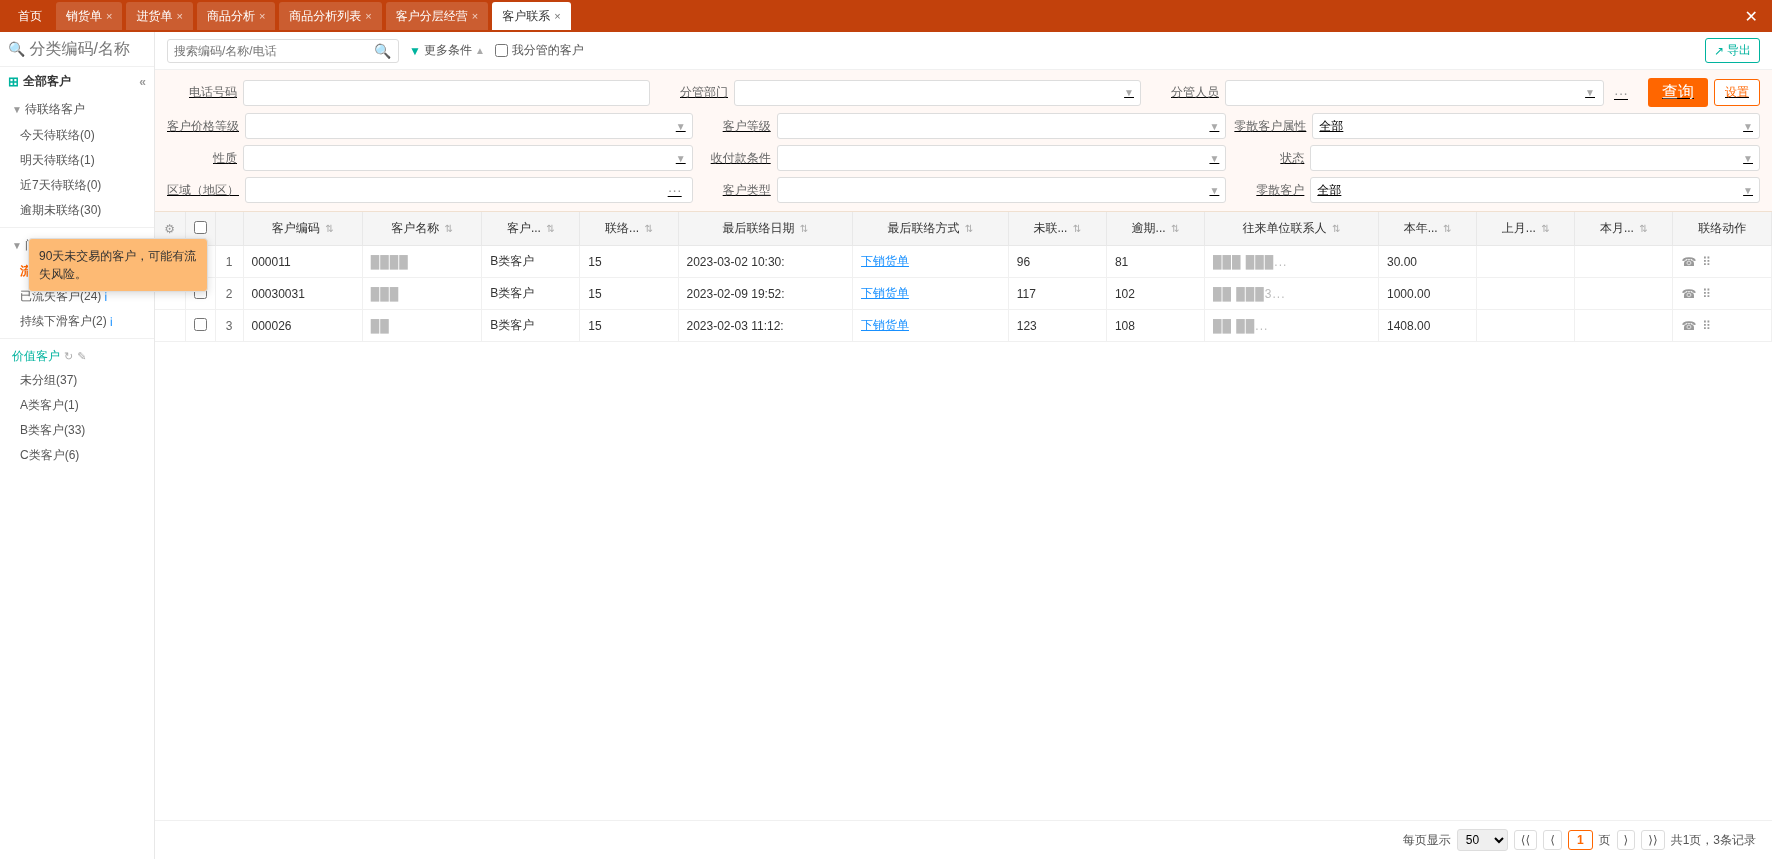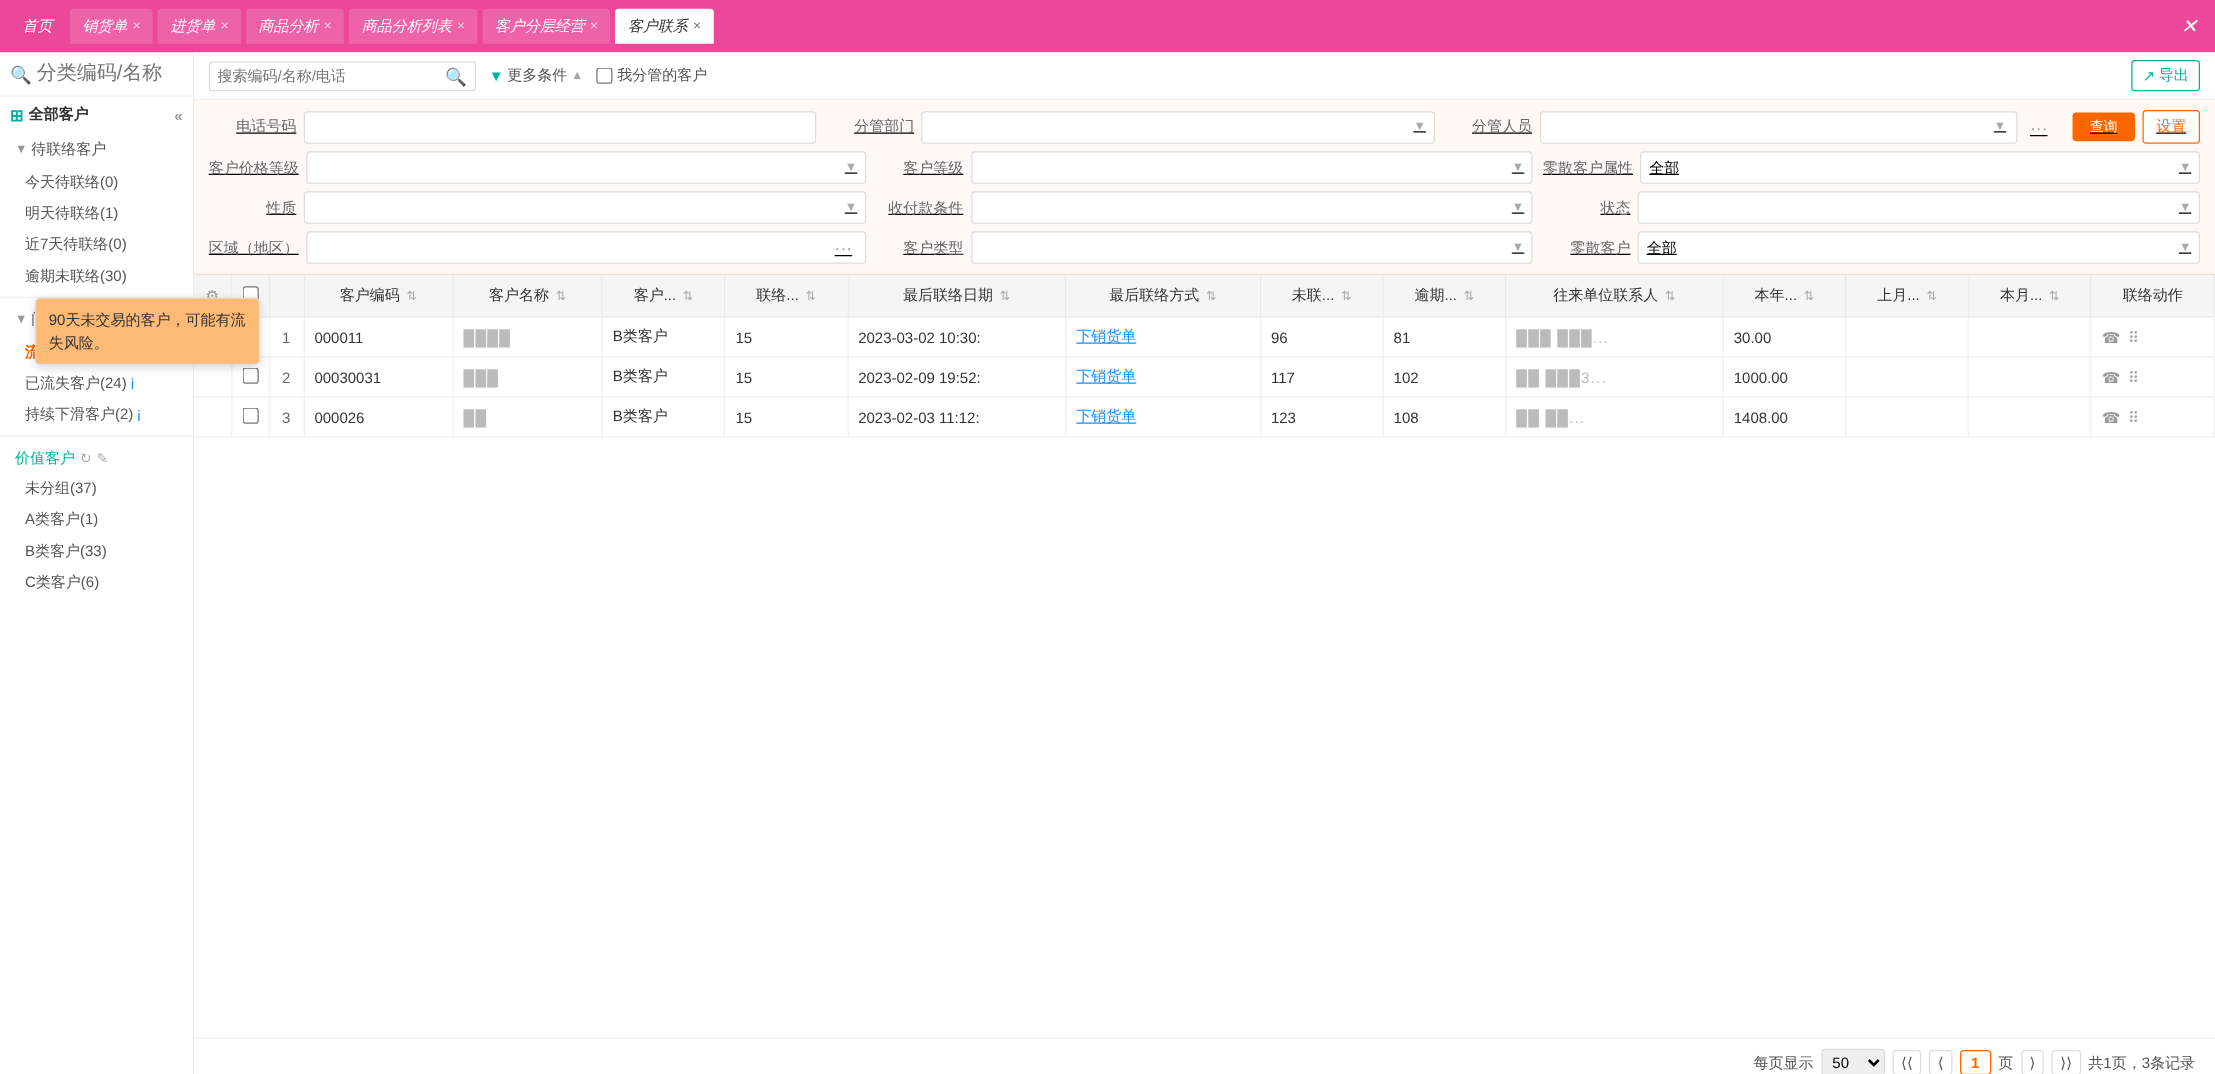"首页" .top-nav { background: #ec4899 -> #c2410c; font-style: italic -> none; height: 42px -> 32px }
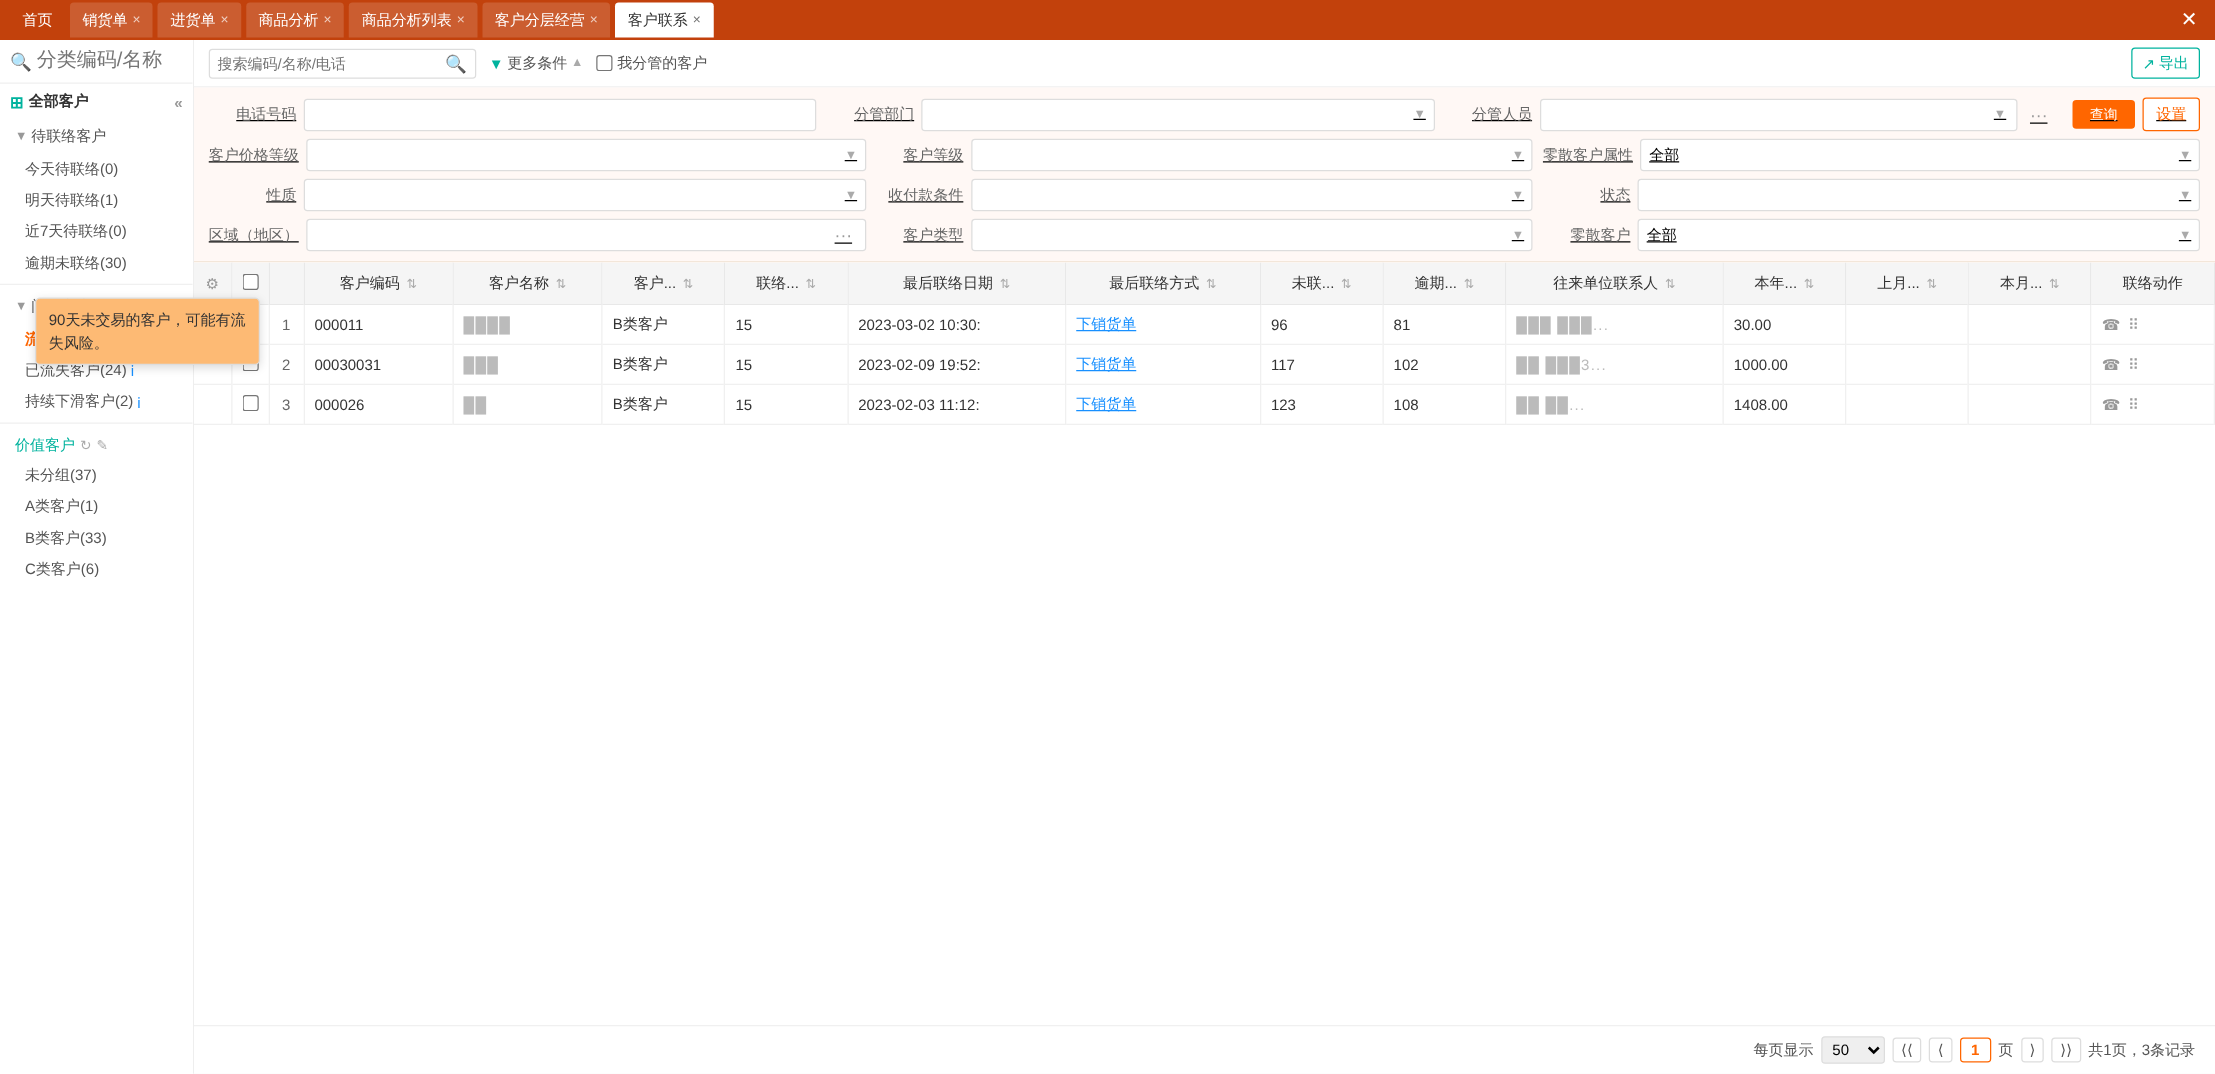"搜索编码/名称/电话" .filter-search-input { width: 214px -> 232px }
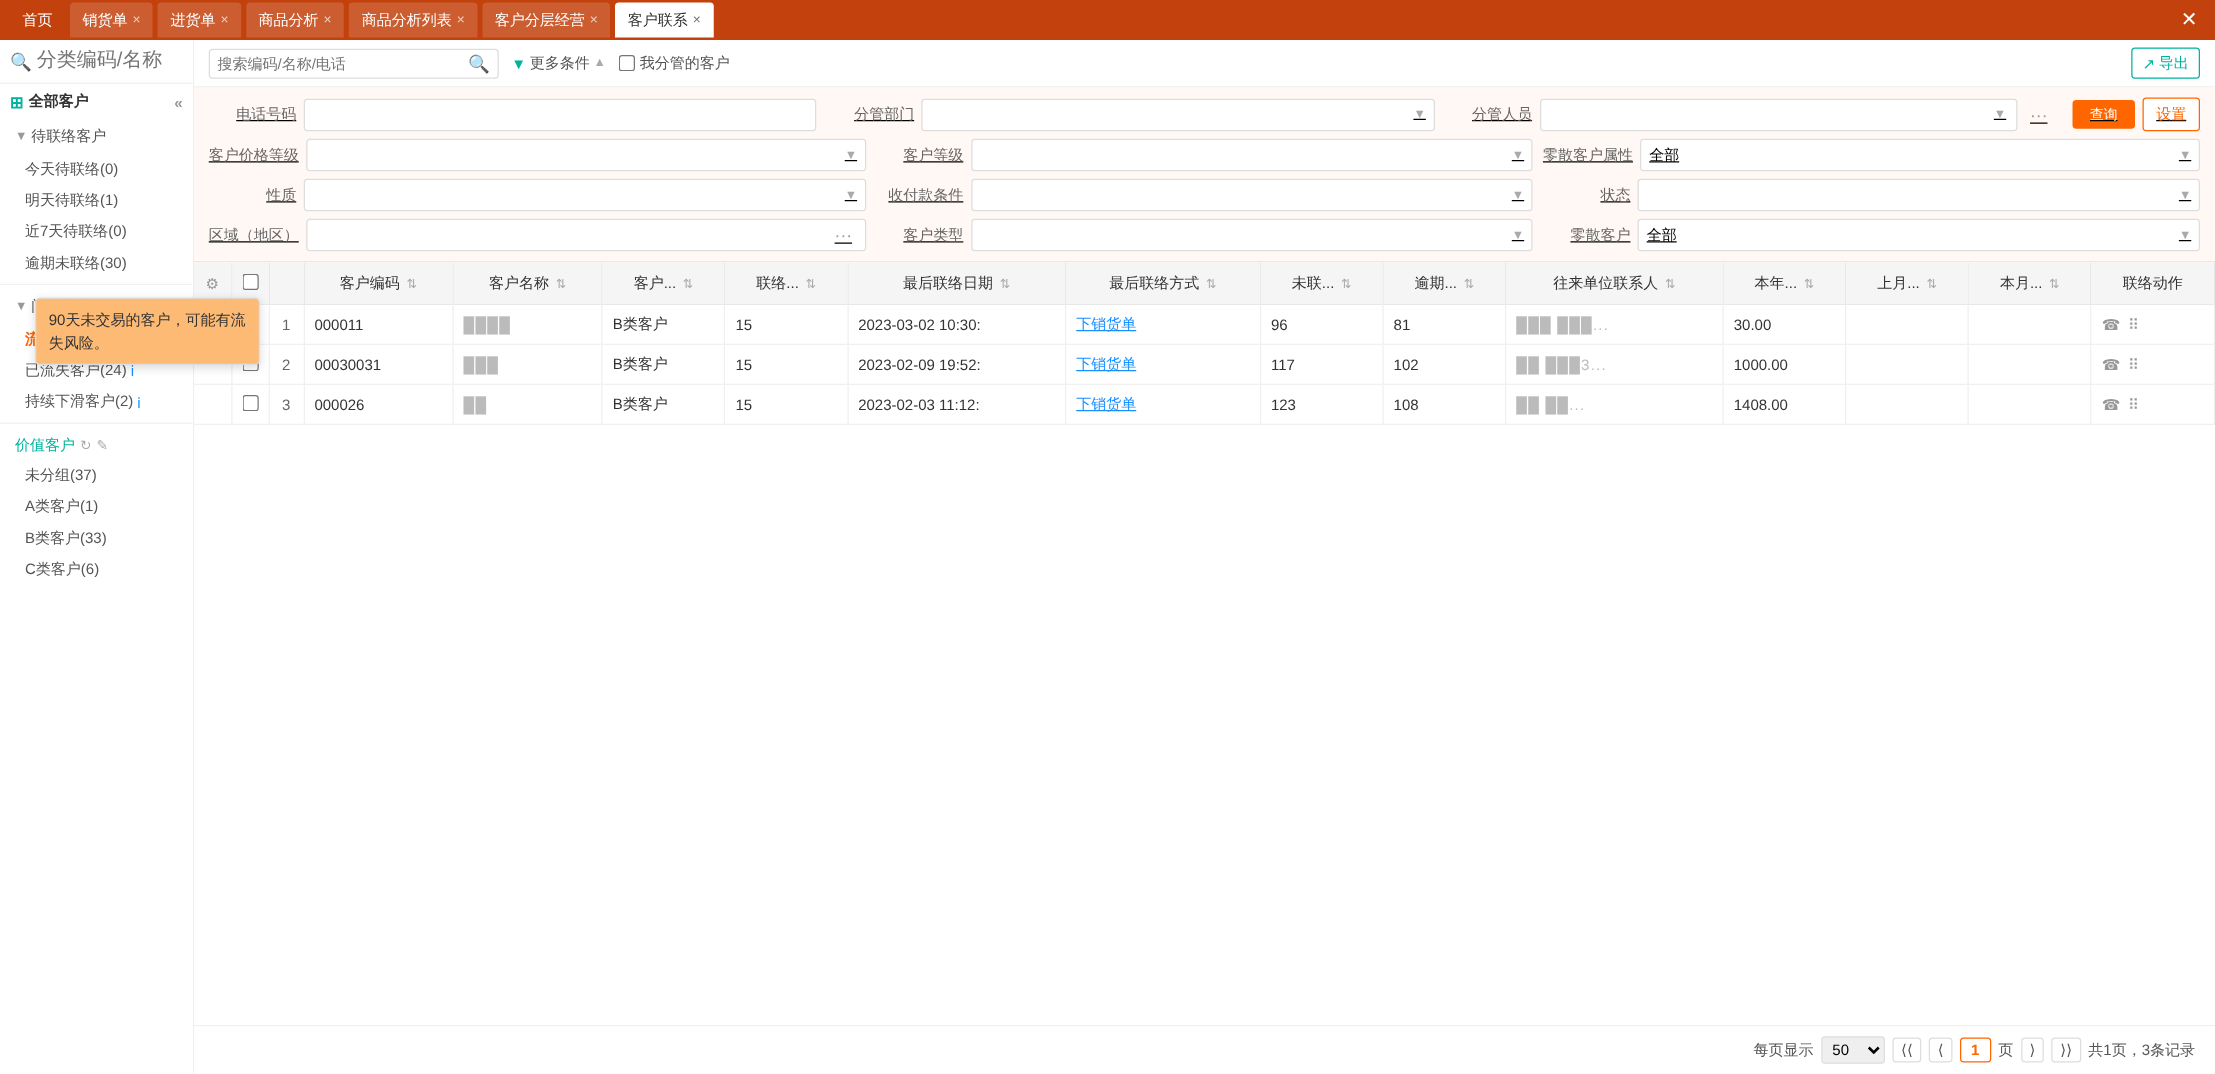"查询" .btn-query { font-size: 11px -> 16px }
